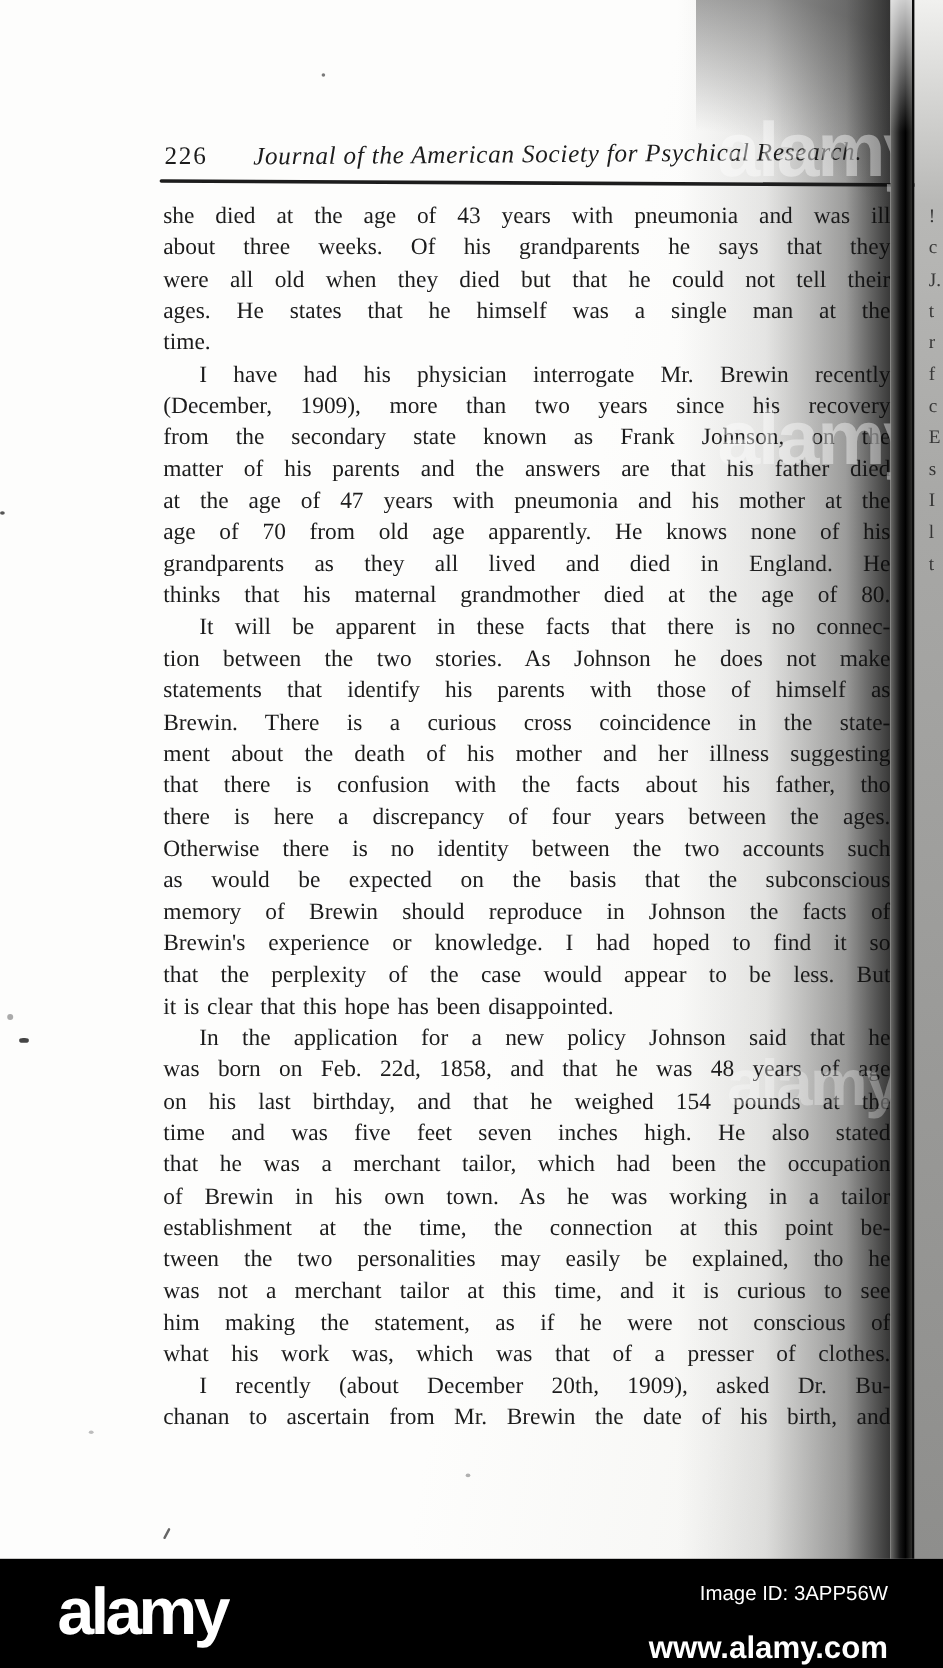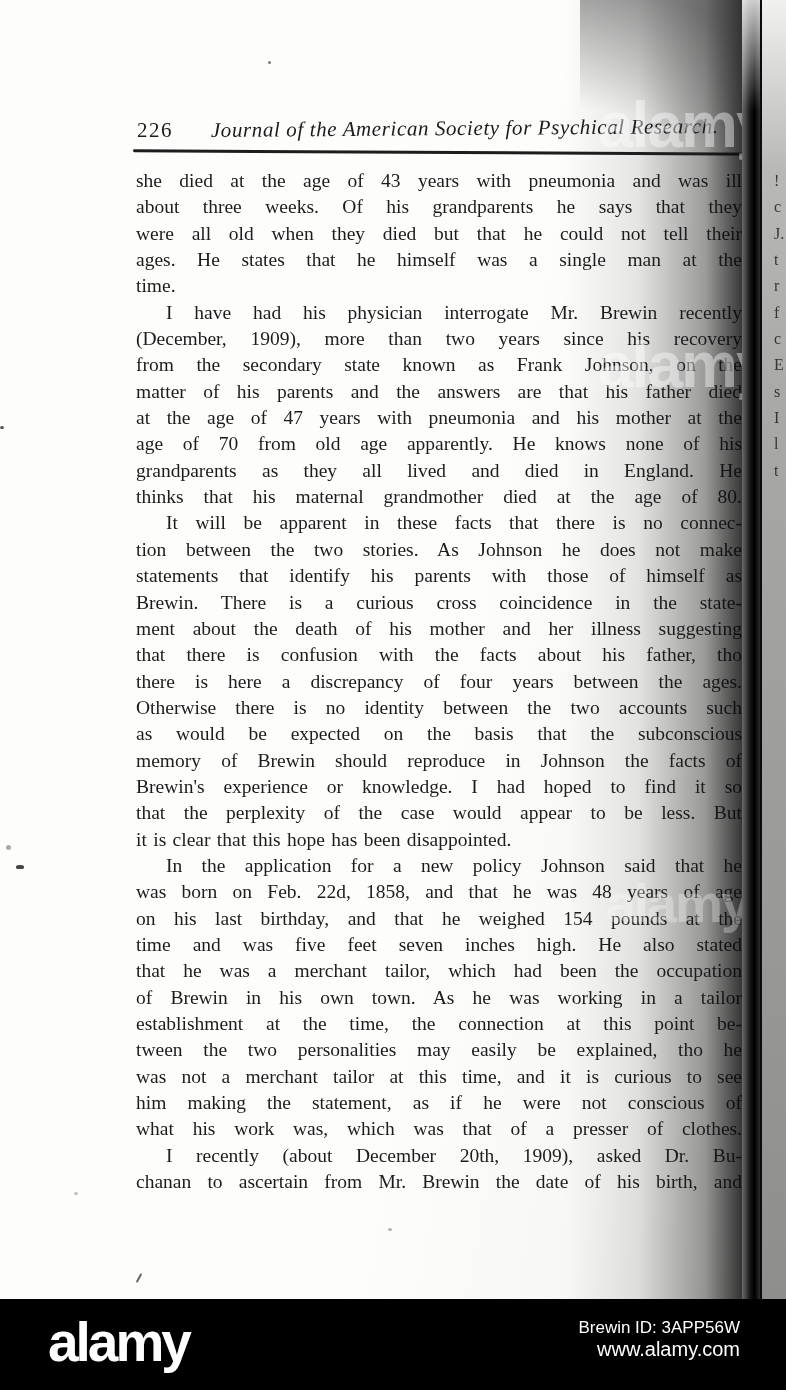"Brewin ID: 3APP56W" div.image-id { text: Brewin -> Image }
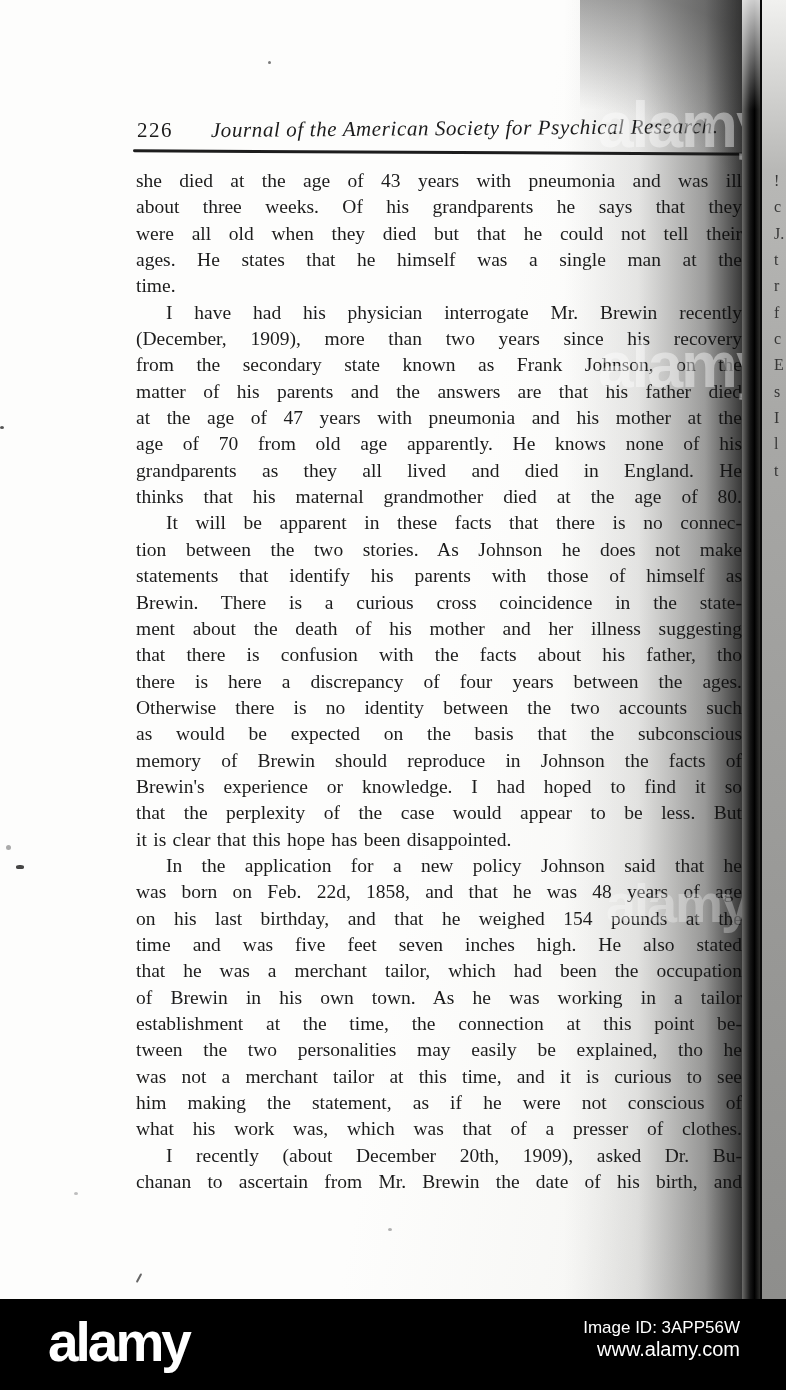"www.alamy.com" .website { font-size: 20px -> 26px; font-weight: normal -> bold; margin-top: 0 -> 20px }
